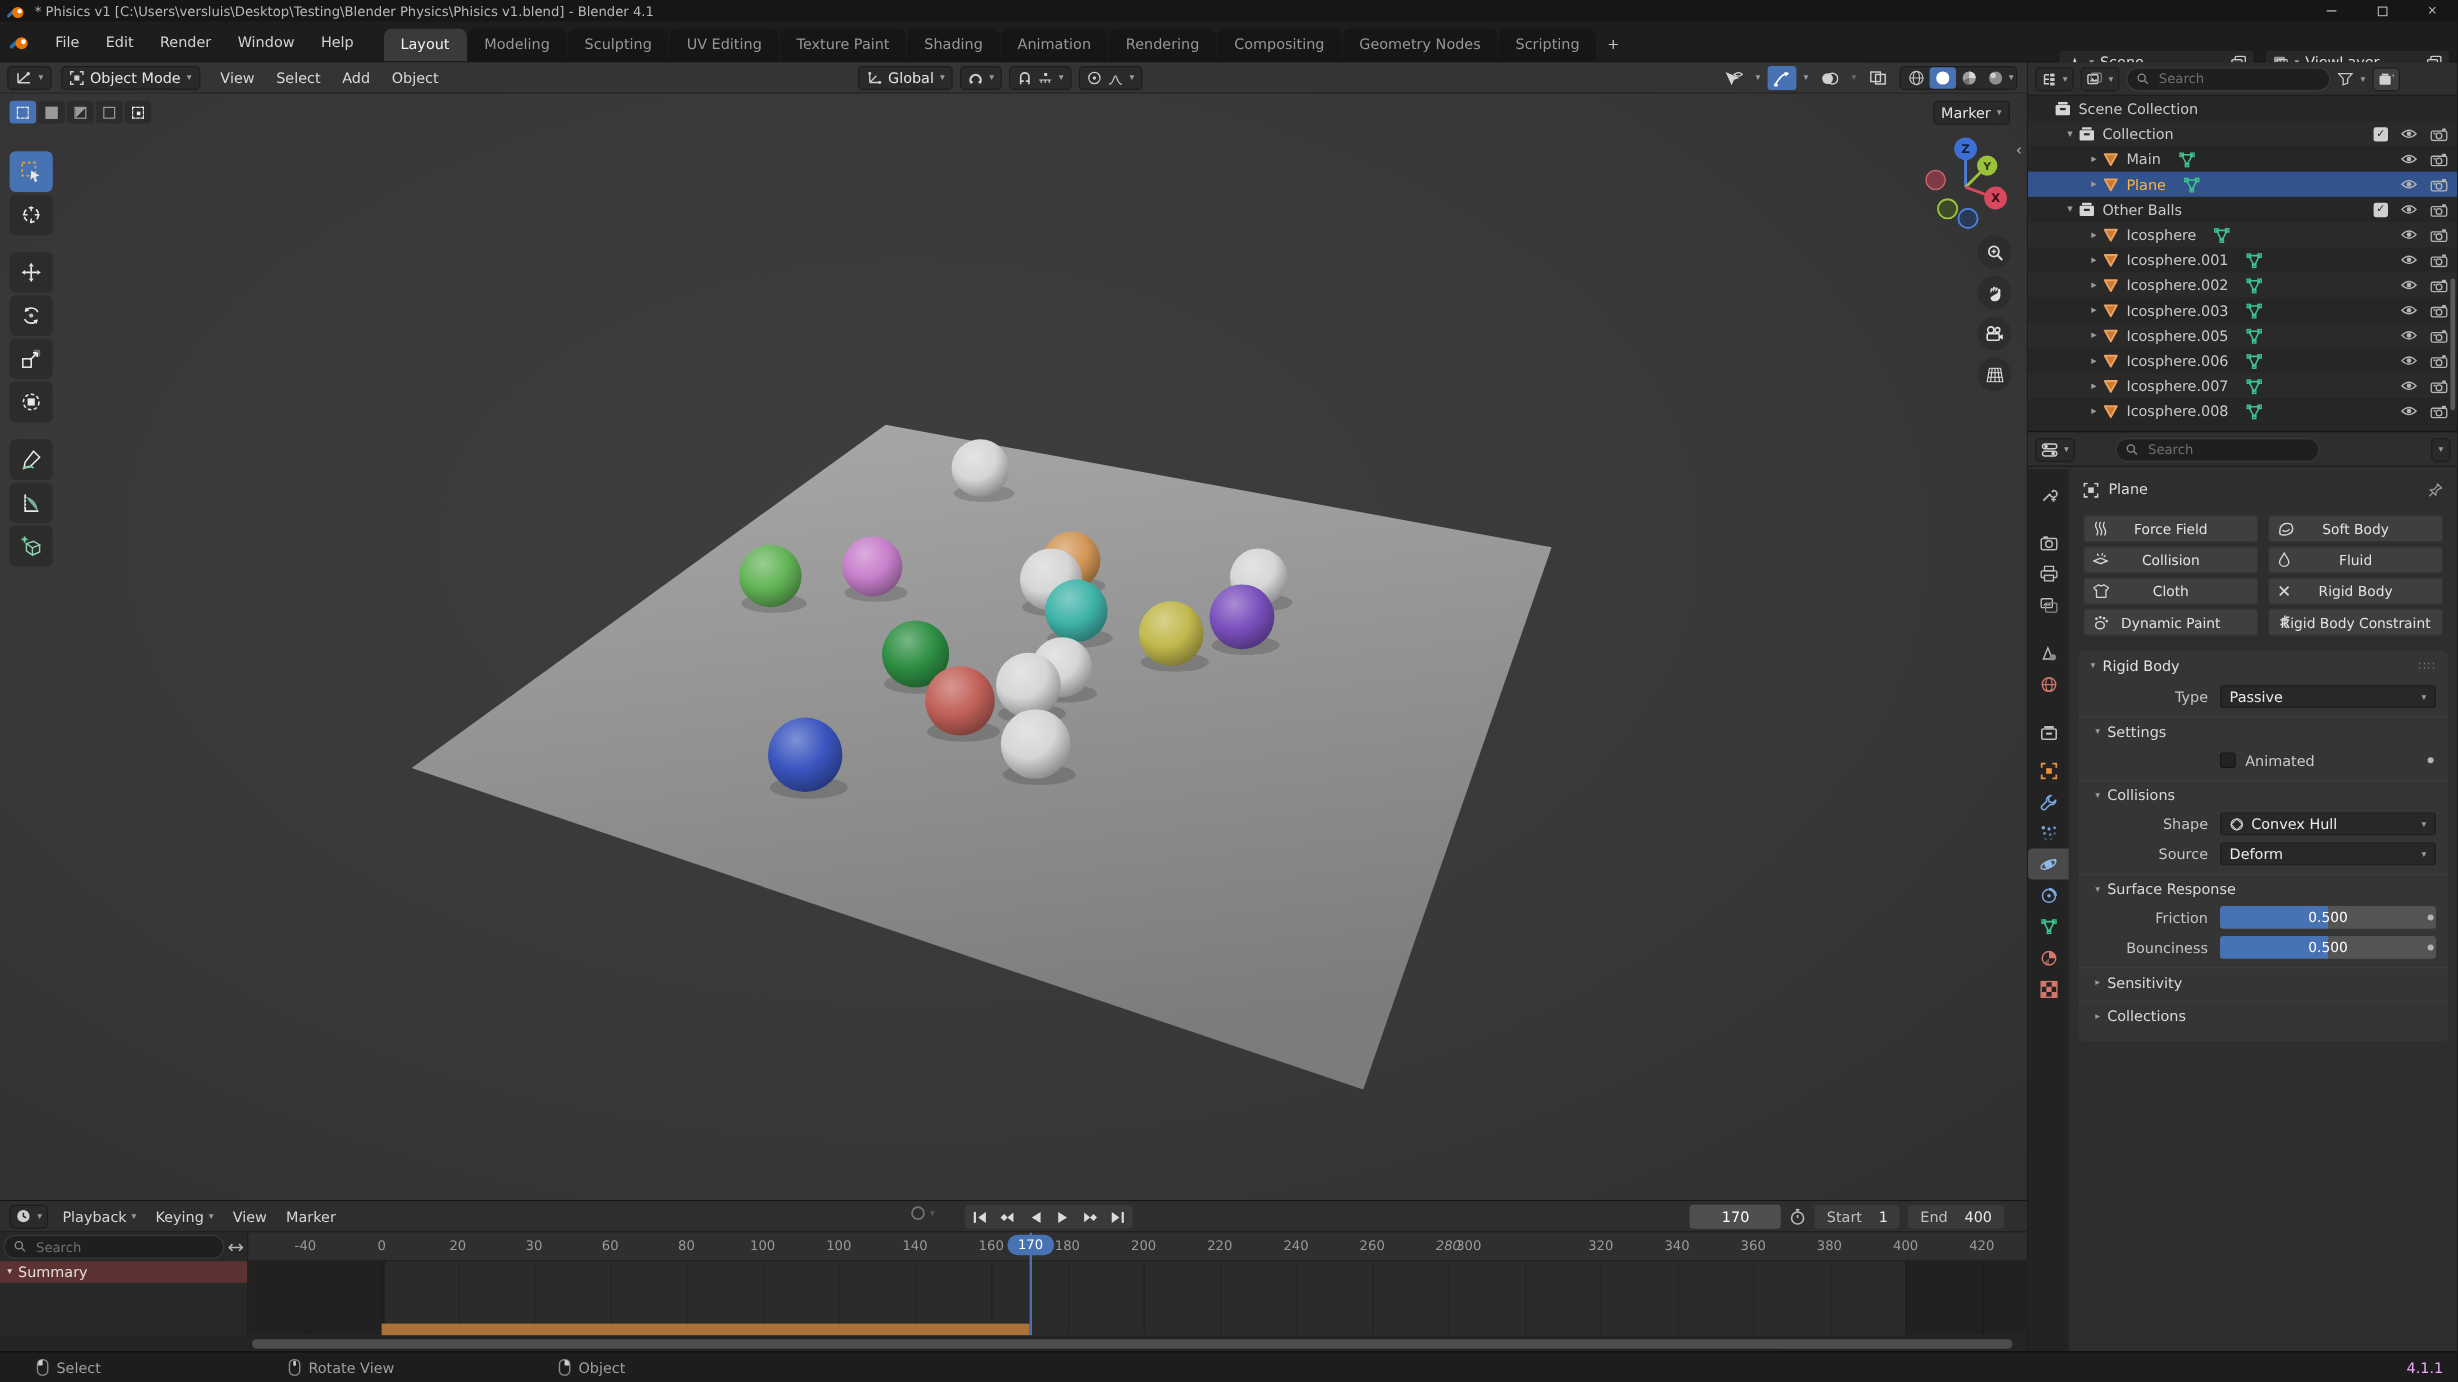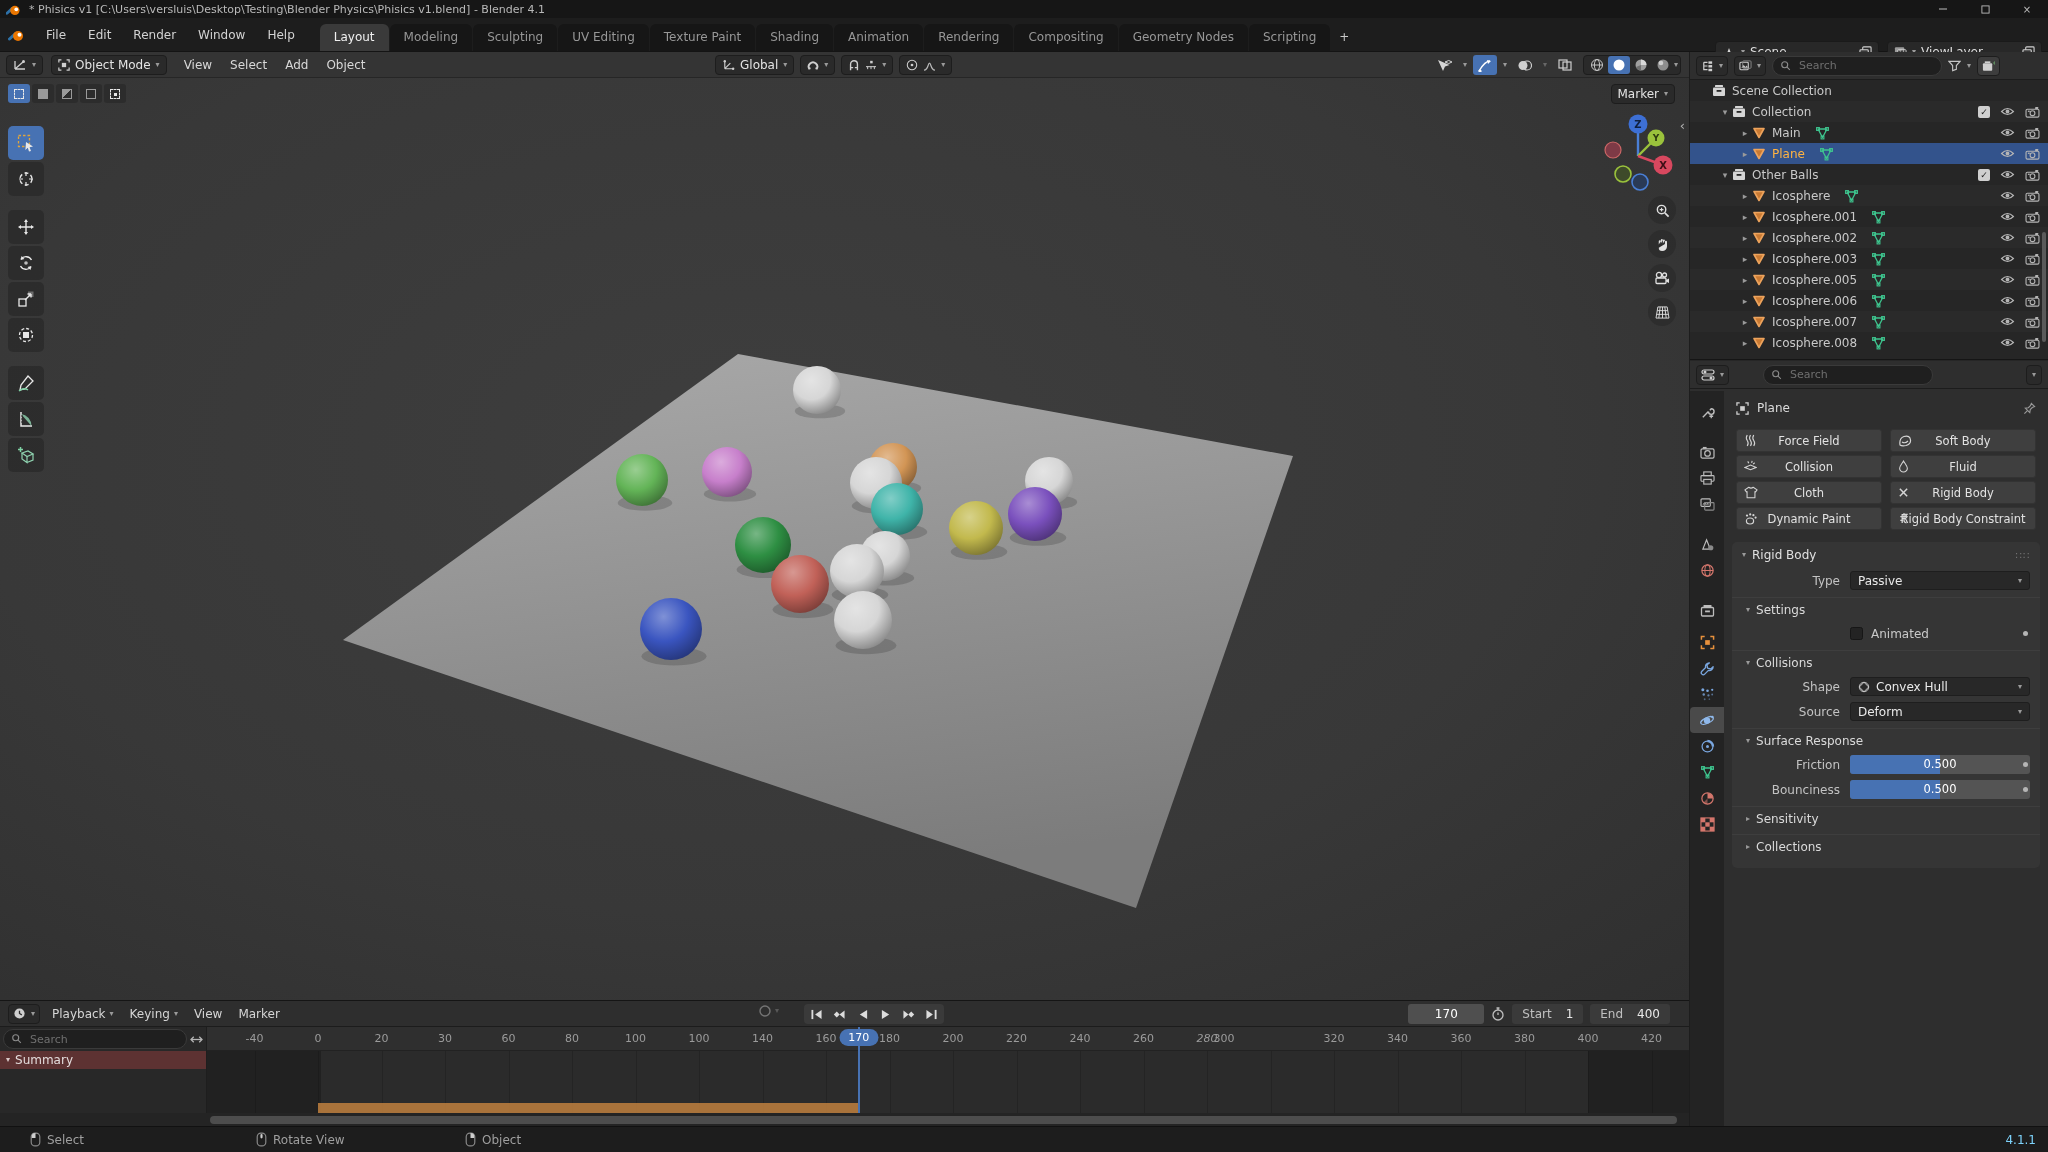"Rotate View" span.stitem { left: 256px -> 240px }
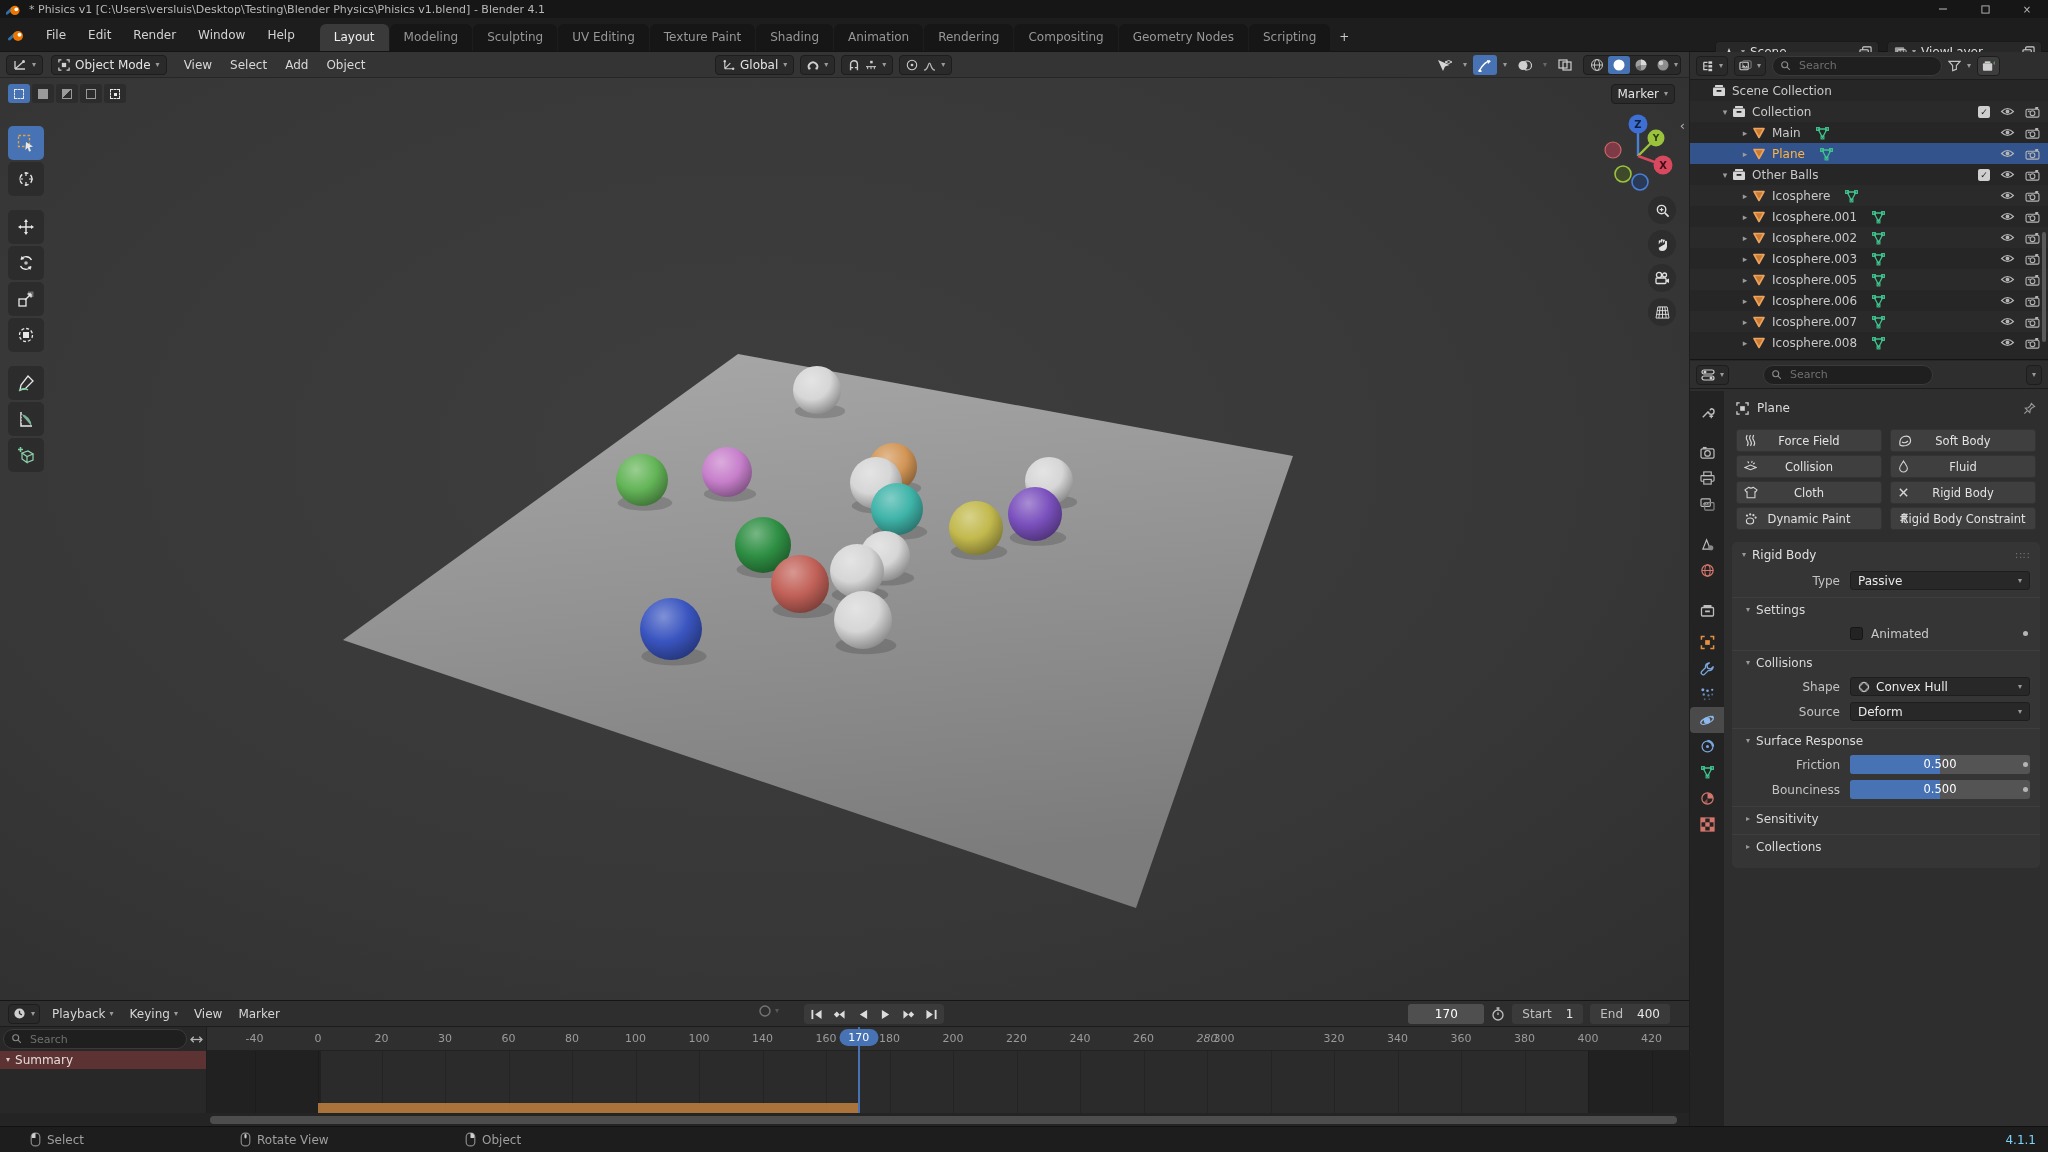"4.1.1" .version { color: #7dd3fc -> #f0abfc }
